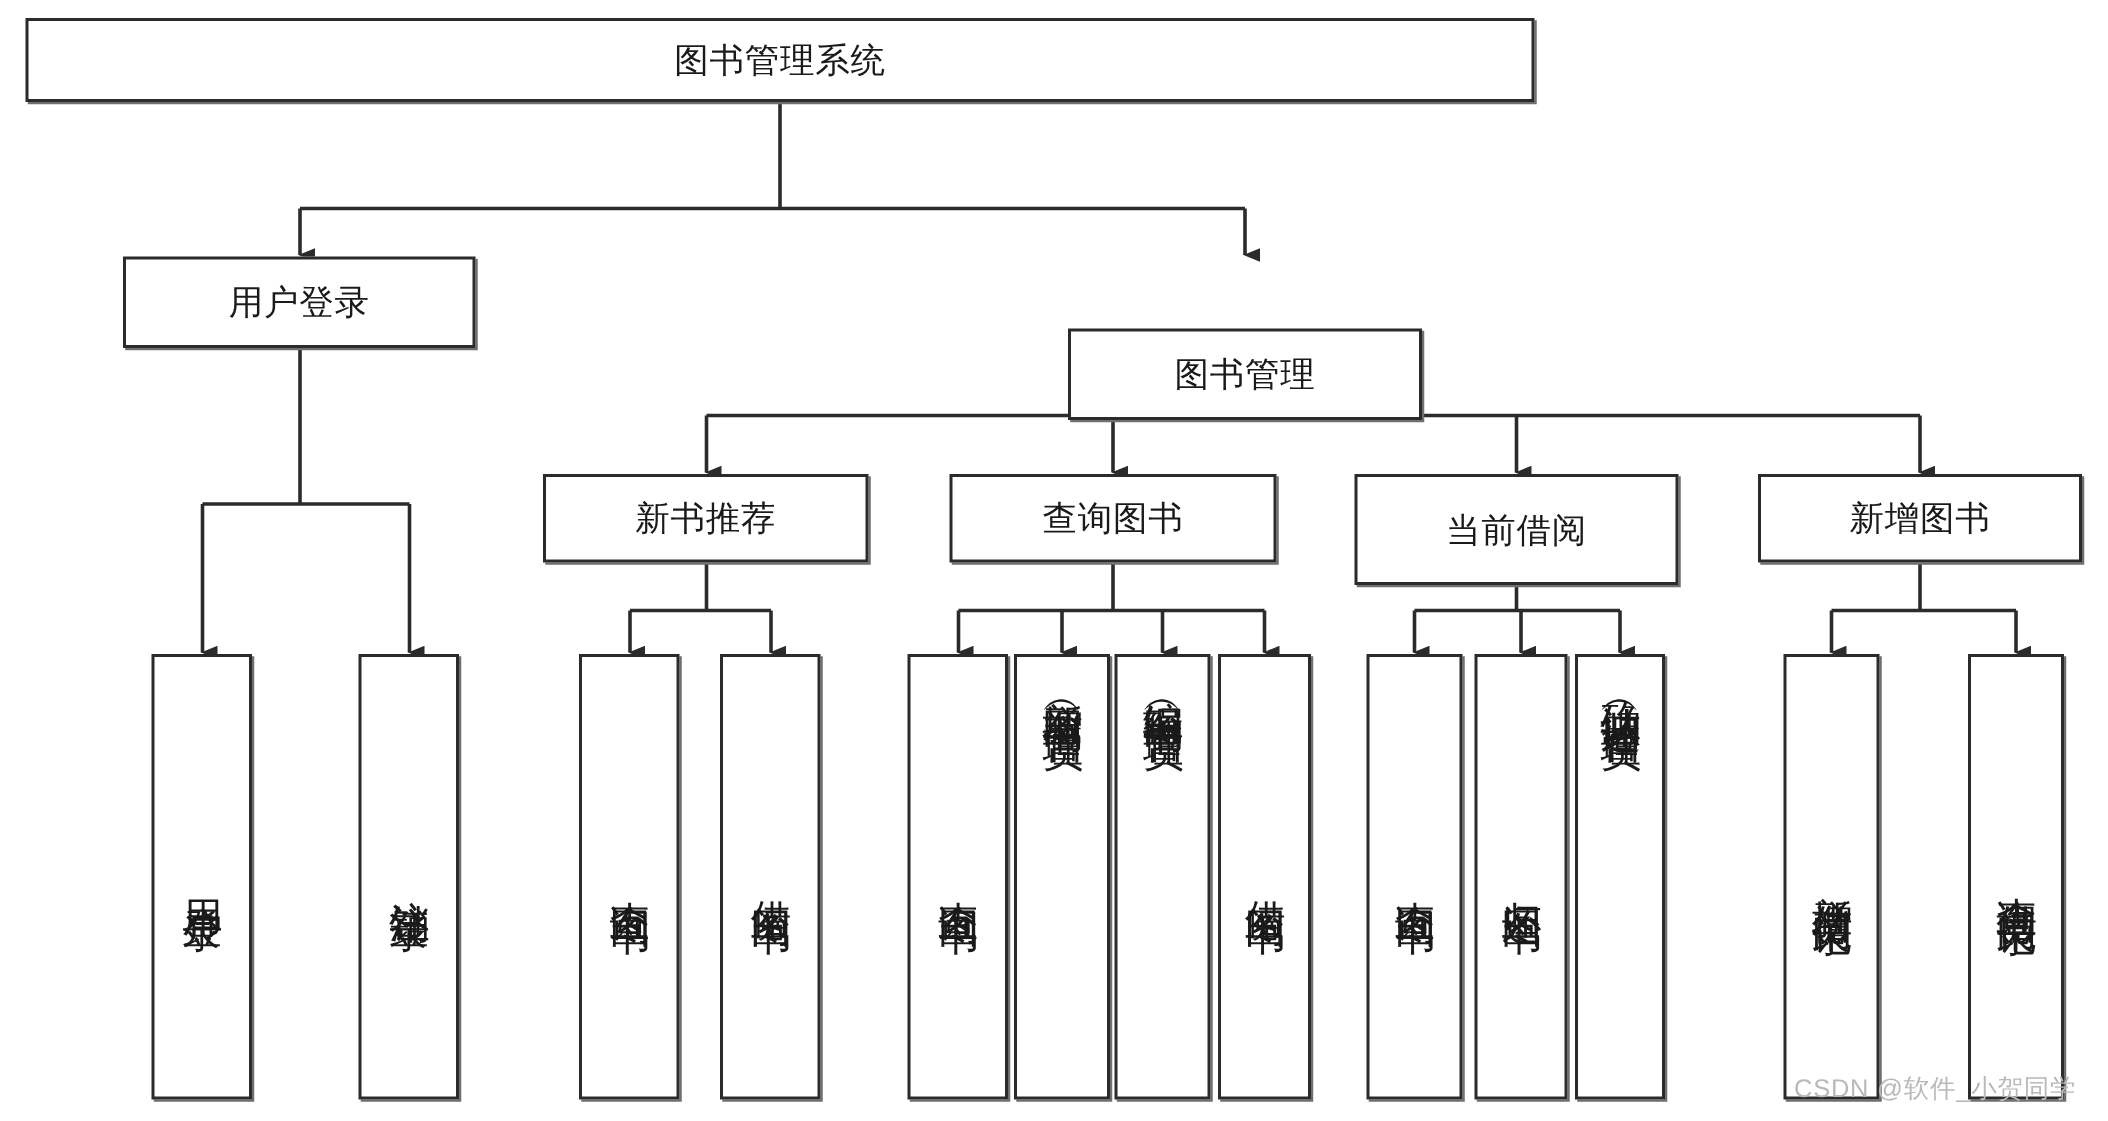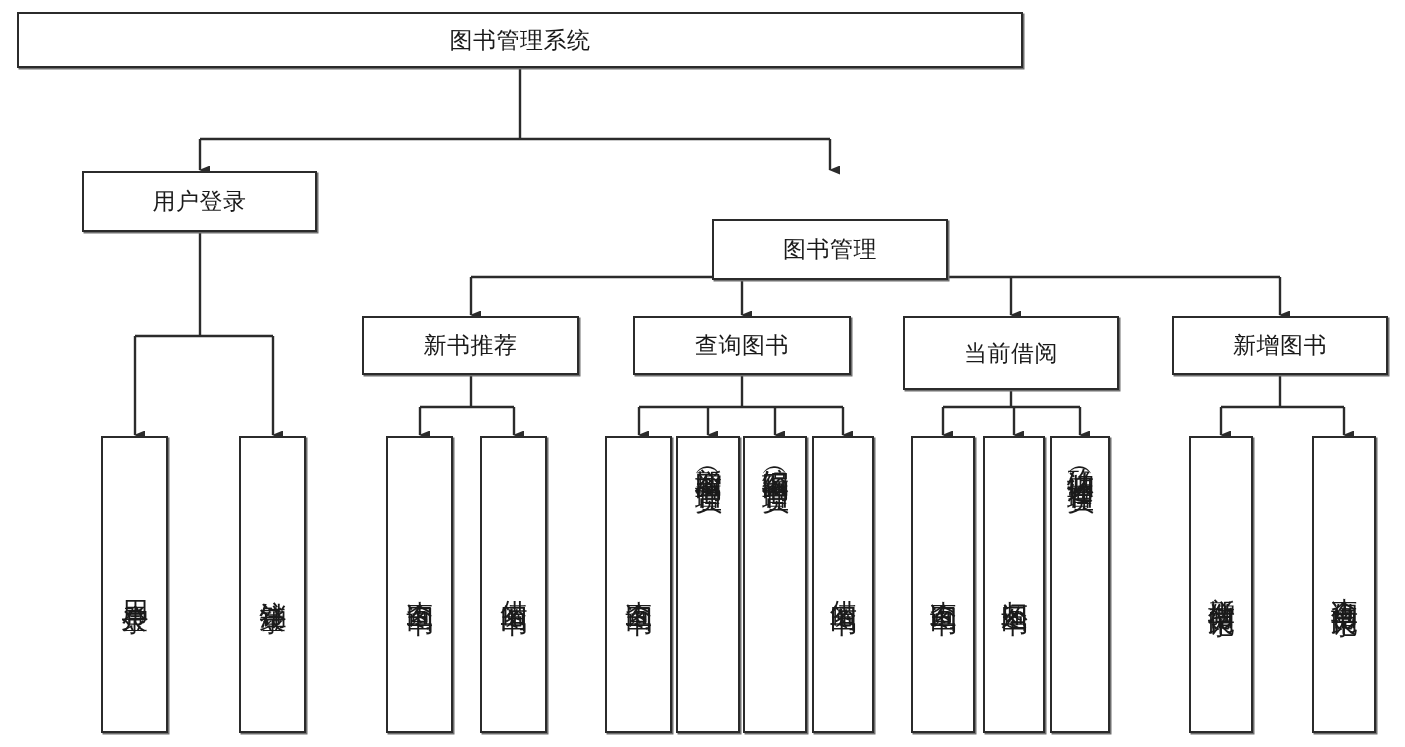"CSDN @软件_小贺同学" div { html: none -> <div>CSDN @软件_小贺同学</div> }
